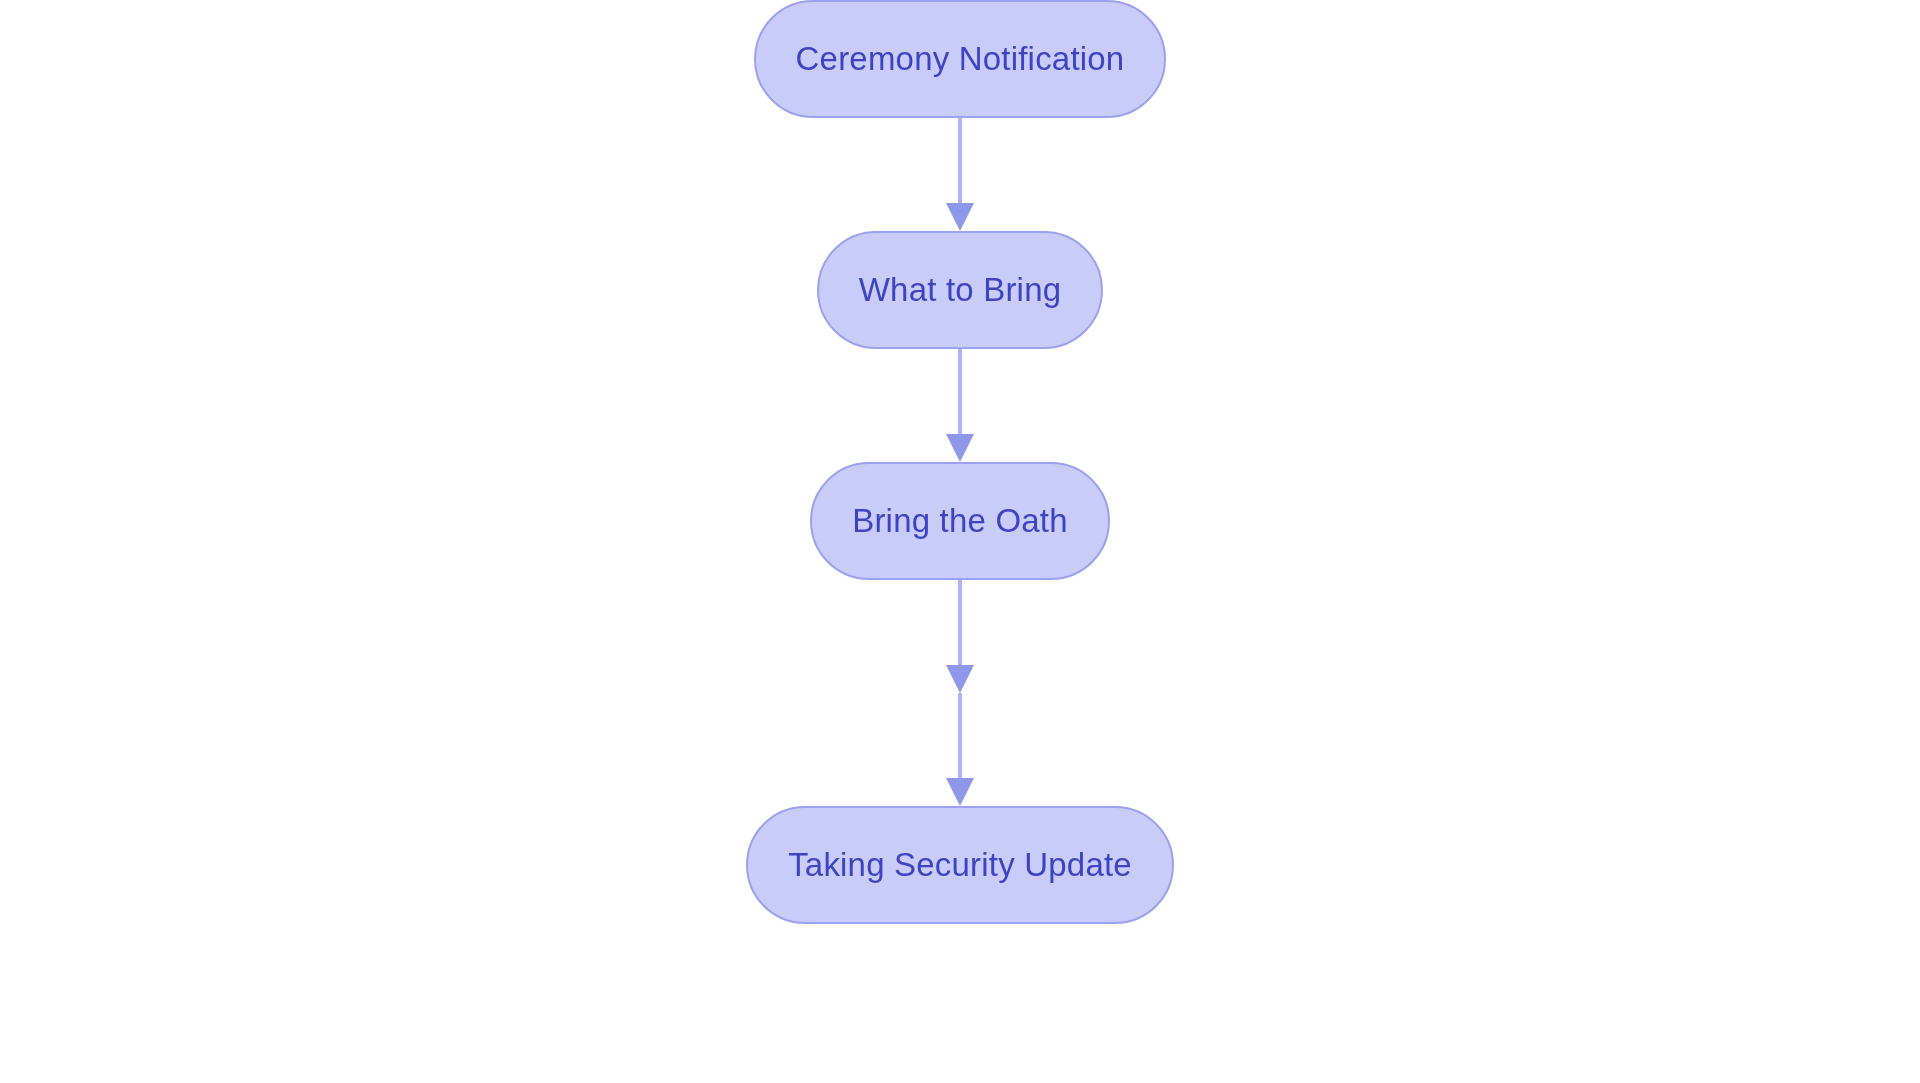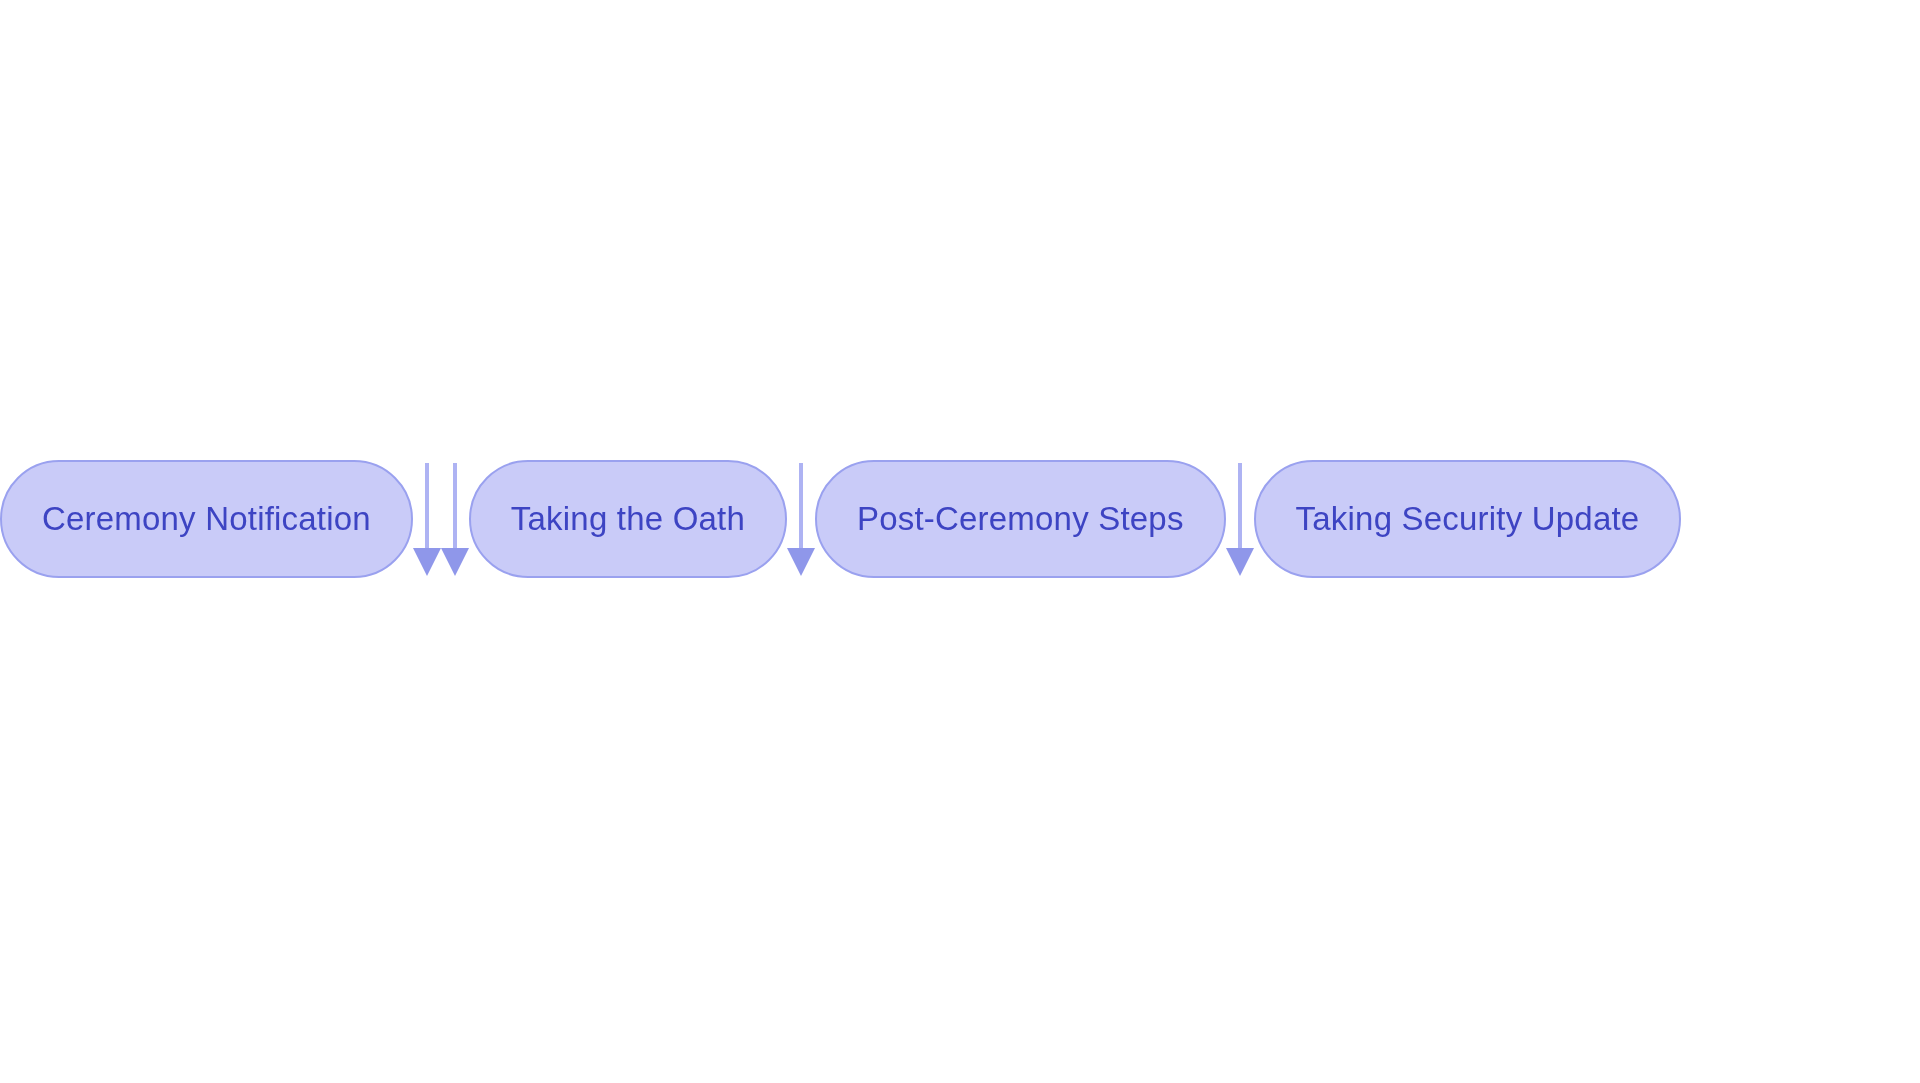"Ceremony Notification" .canvas { flex-direction: none -> column; padding-top: 17px -> none }
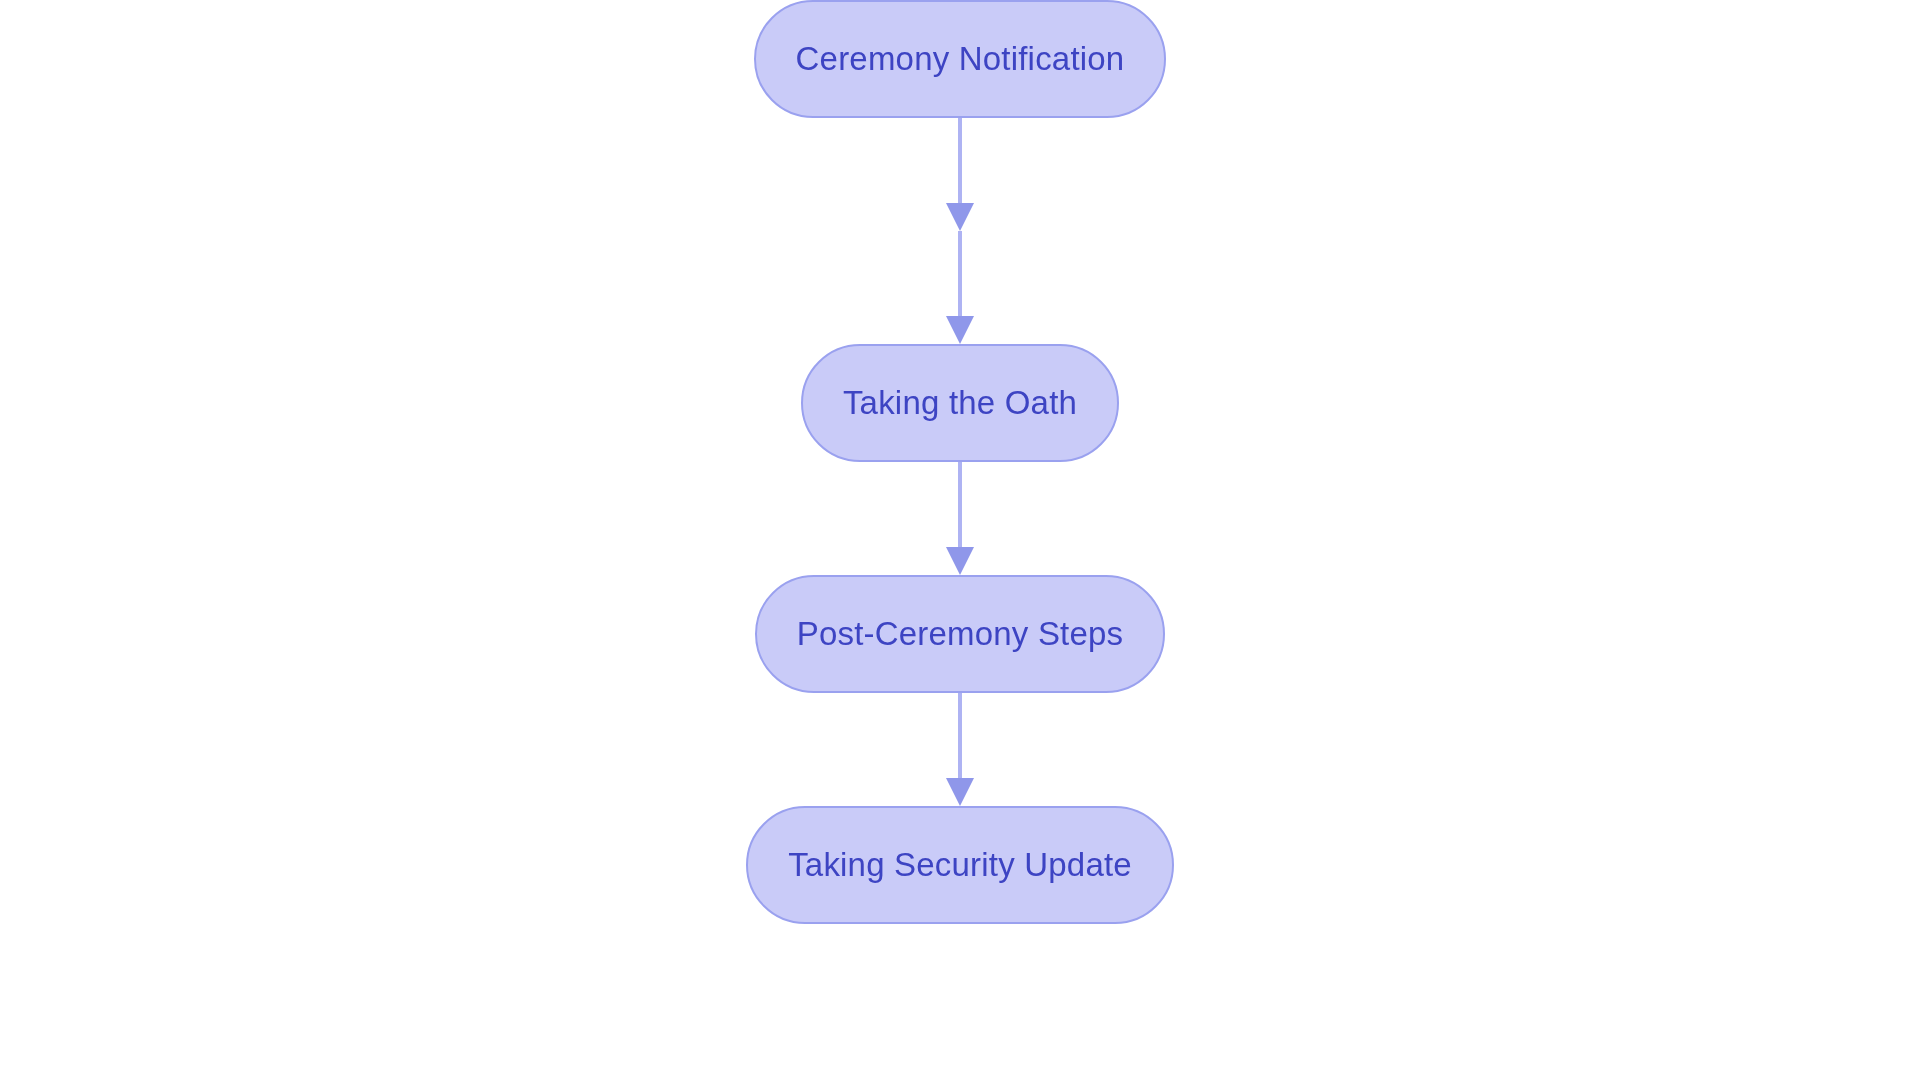"What to Bring" div.node { html: none -> <div> <span>What to Bring</span> </div> }
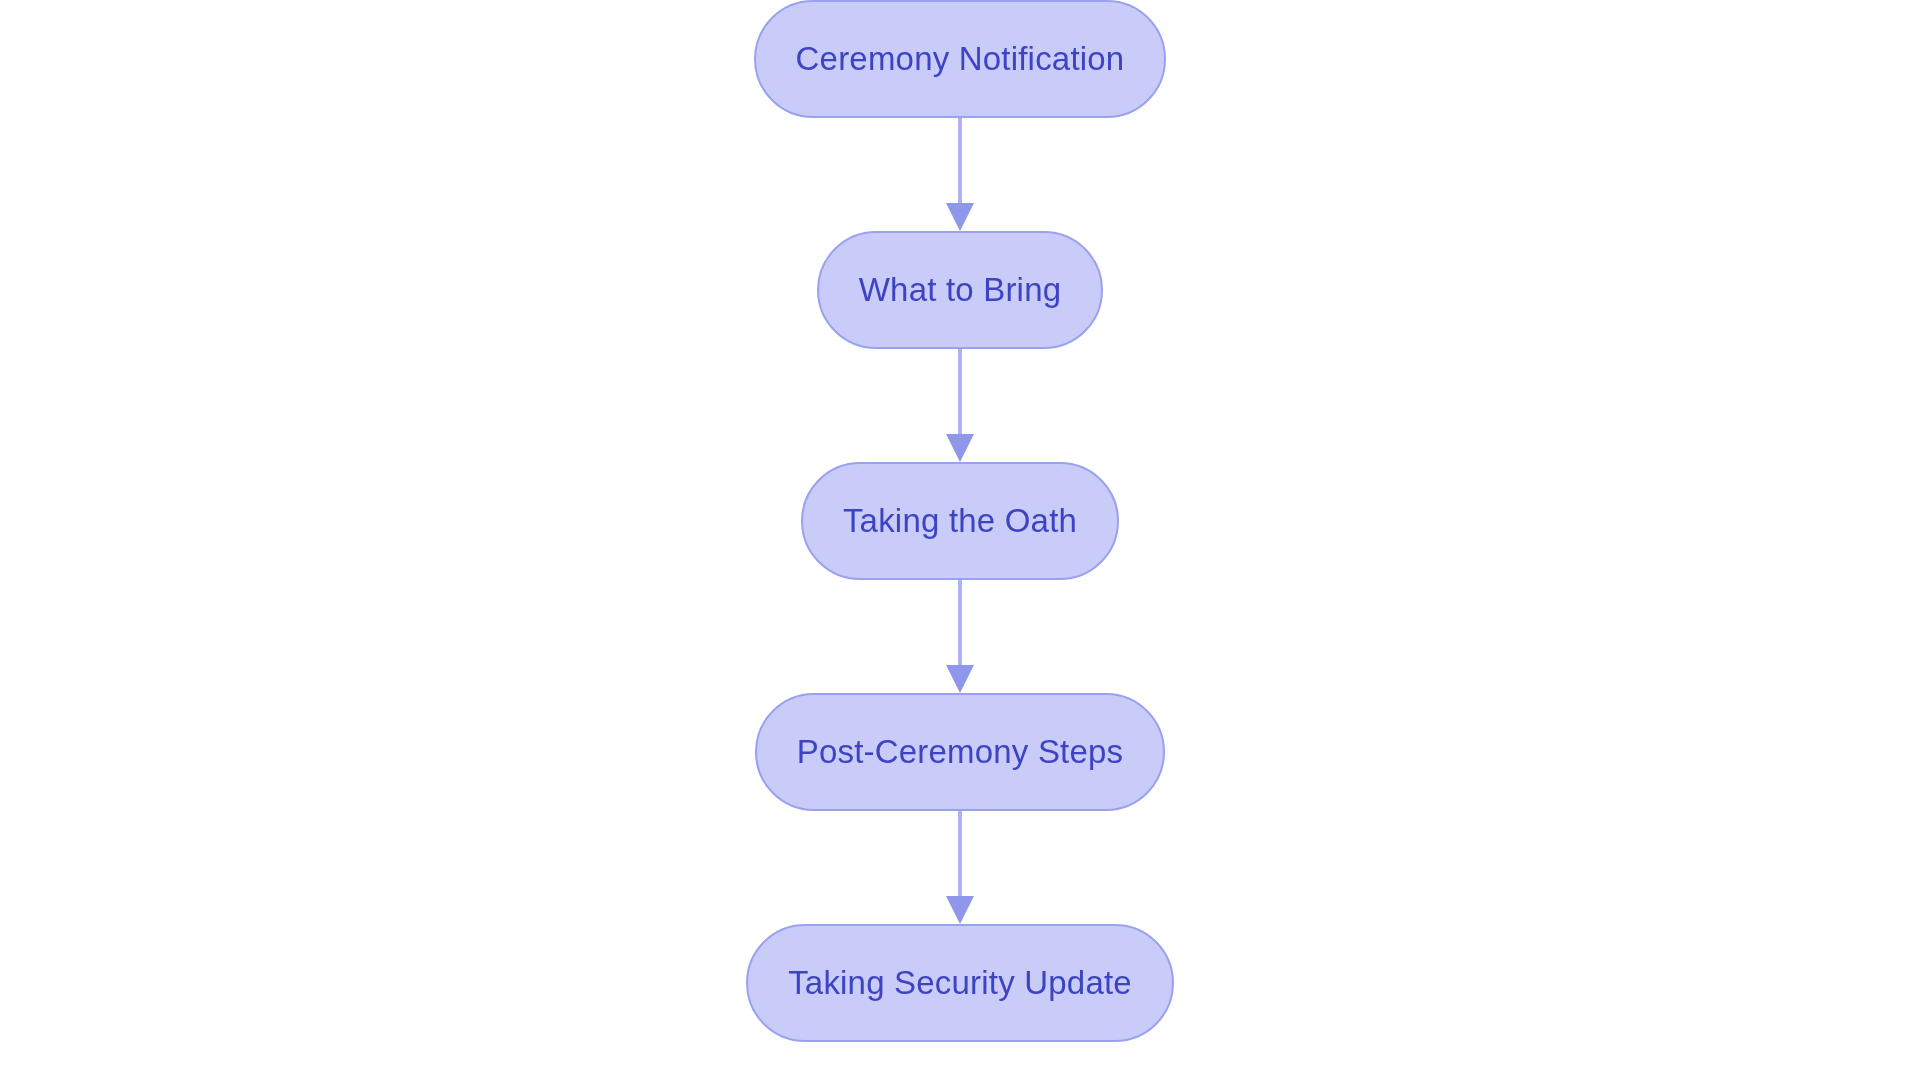"Taking the Oath" span.label { text: Taking -> Bring }
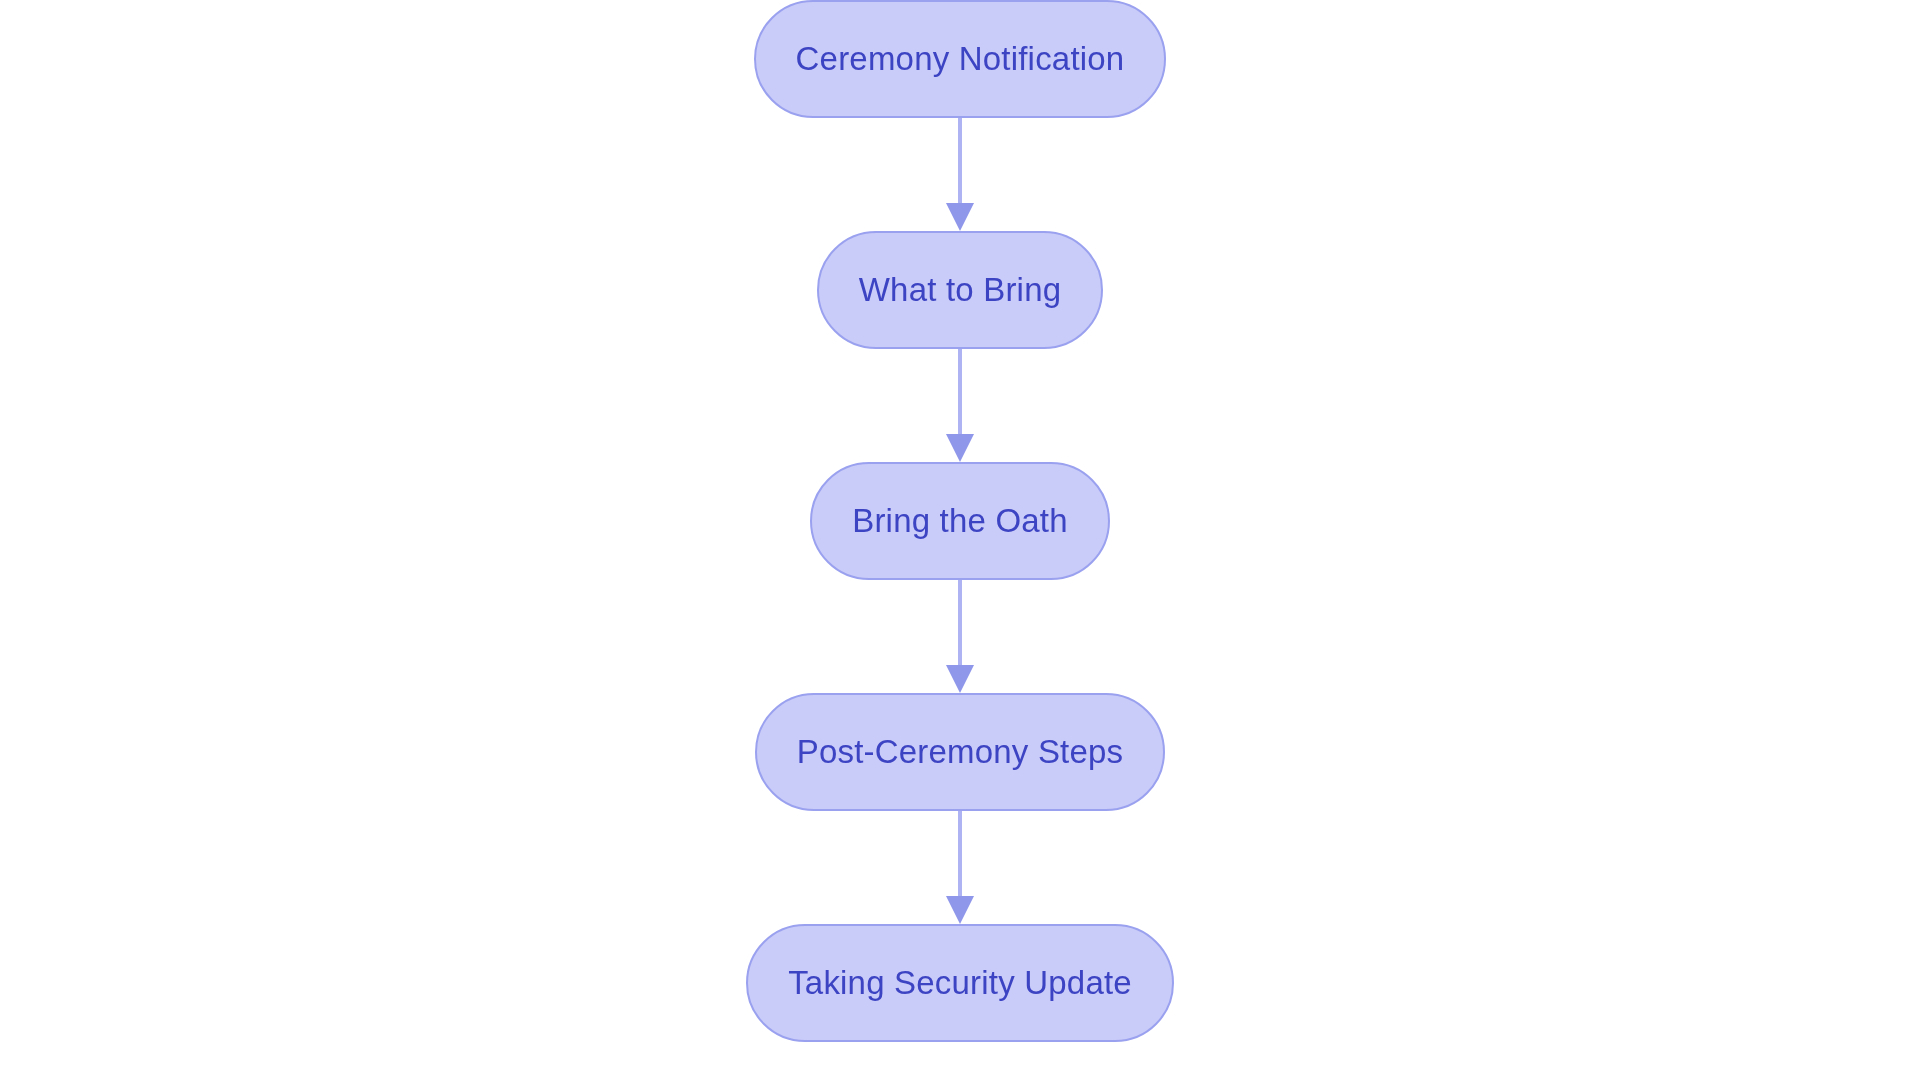"Post-Ceremony Steps" div.node { html: <div> <span>Post-Ceremony Steps</span> </div> -> none }
